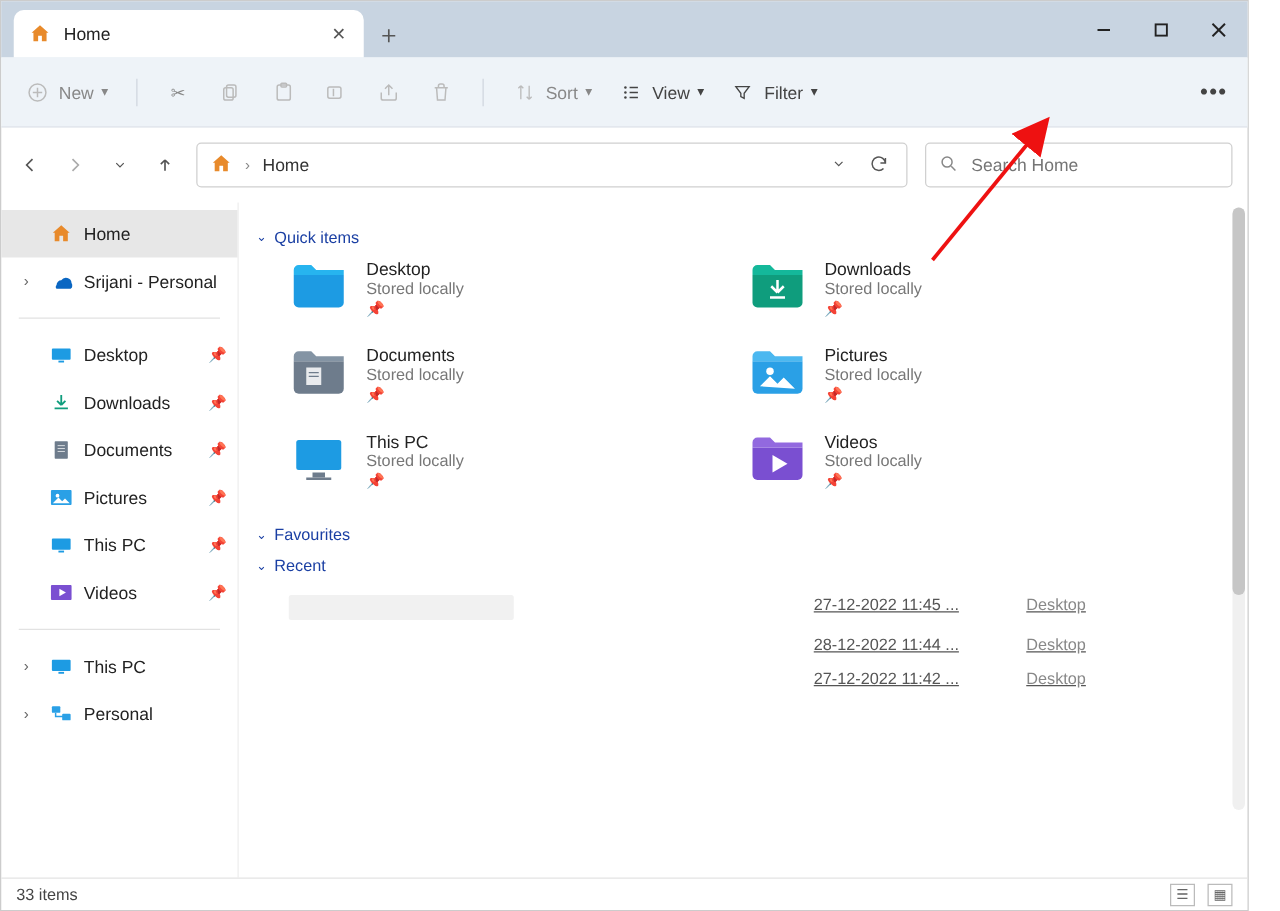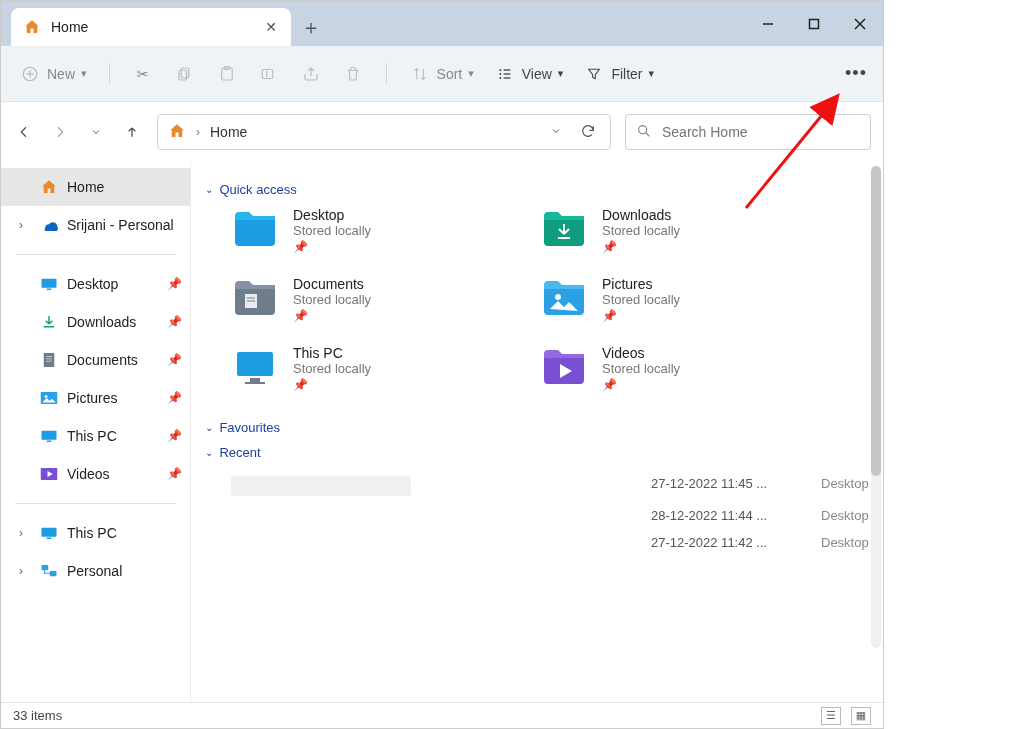"Home" .window { width: 884px -> 999px }
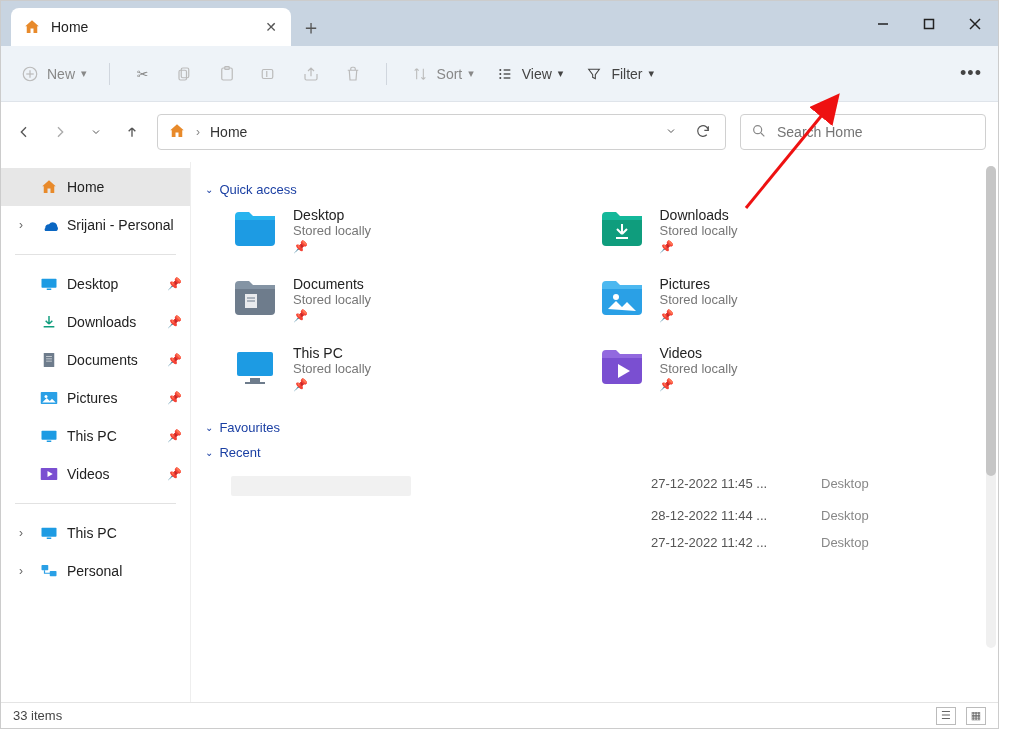"Quick access" span { text: access -> items }
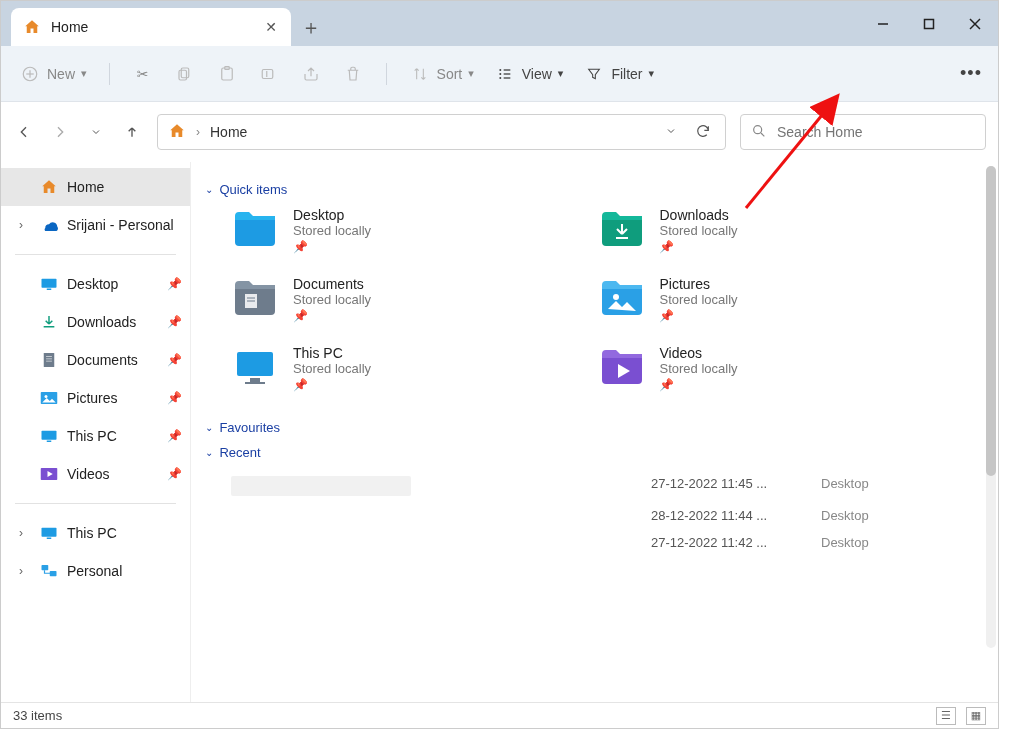"27-12-2022 11:45 ..." .recent-row { text-decoration: none -> underline }
